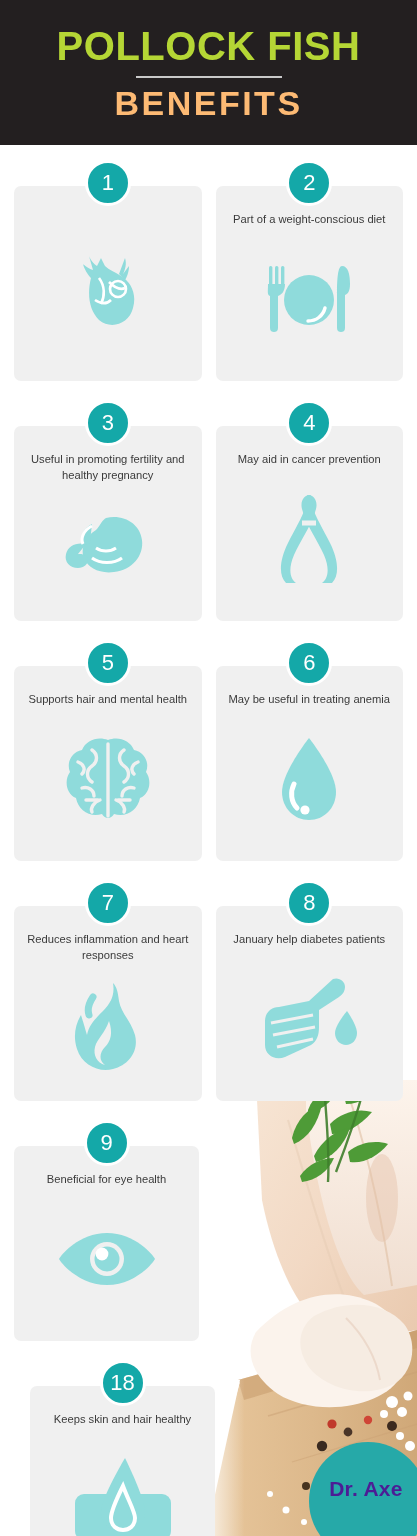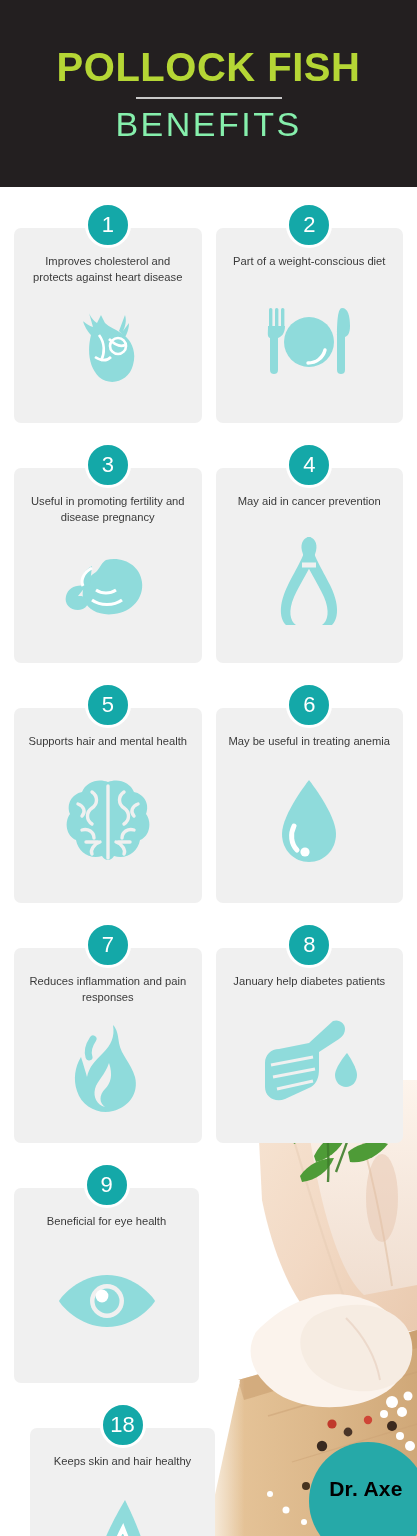"POLLOCK FISH" .header { height: 187px -> 145px }
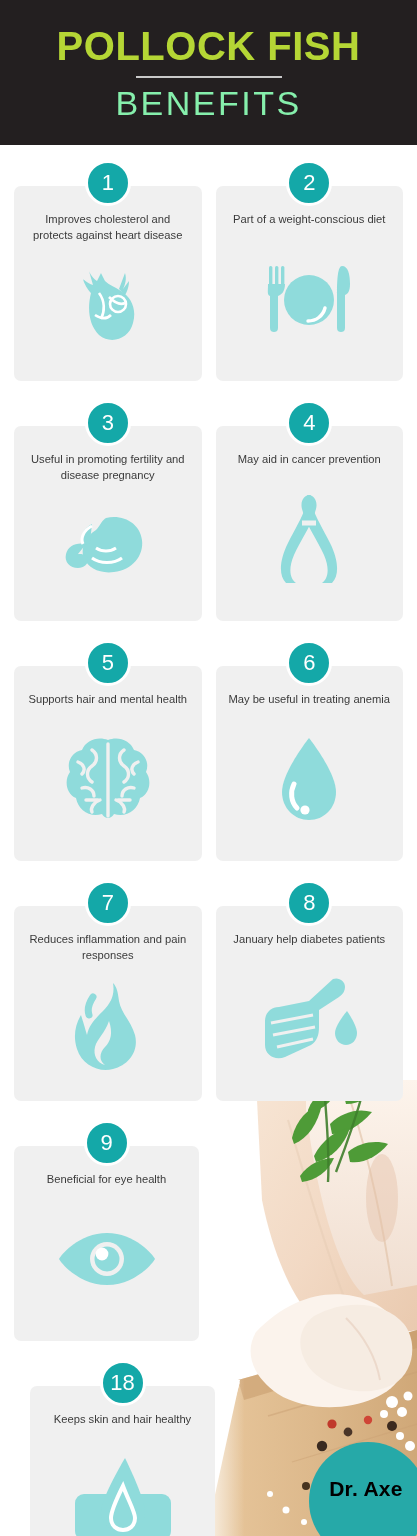"BENEFITS" .title-sub { color: #86efac -> #fdba74; font-weight: 400 -> 700 }
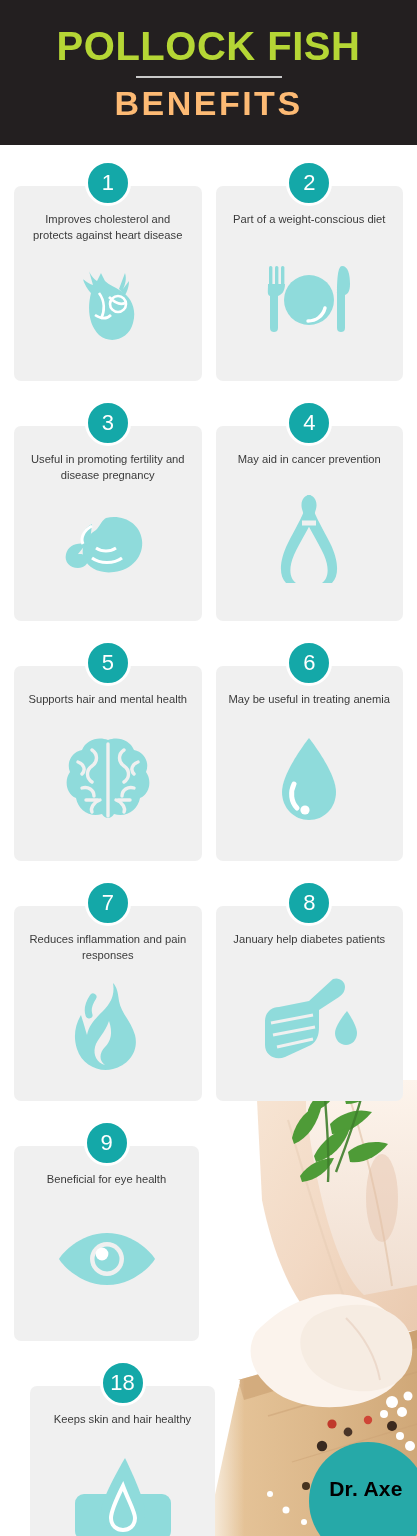"Improves cholesterol and protects" div.card-text { html: <div>Improves cholesterol and protects against heart disease</div> -> none }
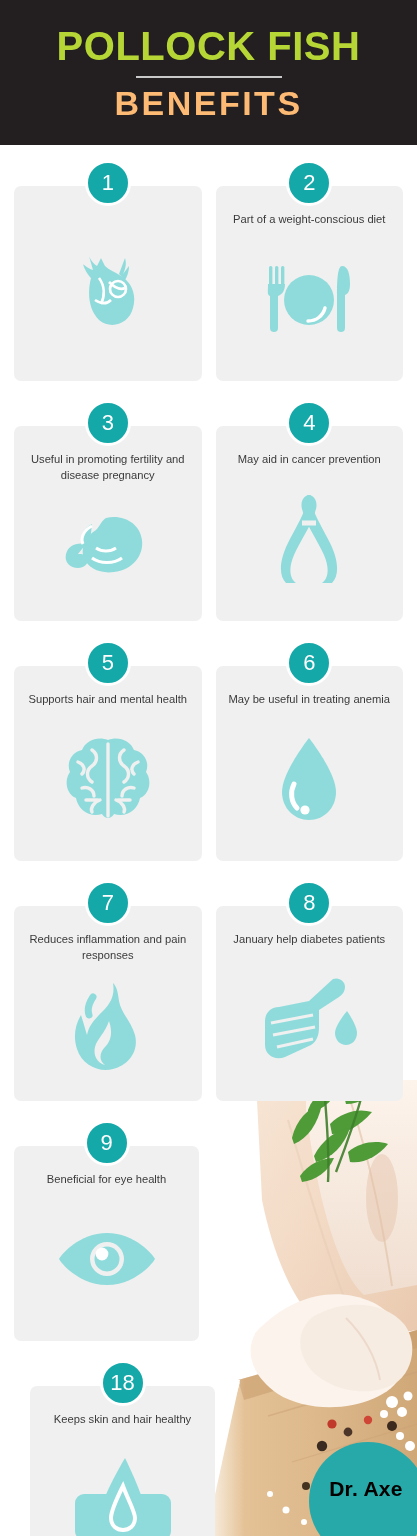"Useful in promoting fertility and" div.card-text { text: disease -> healthy }
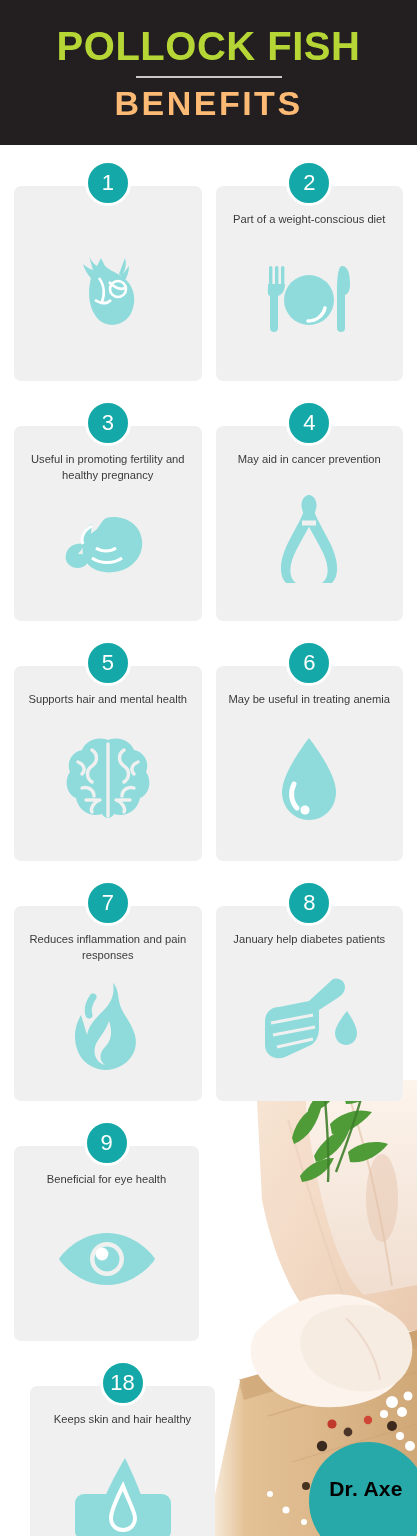"Reduces inflammation and pain responses" div.card-text { text: pain -> heart }
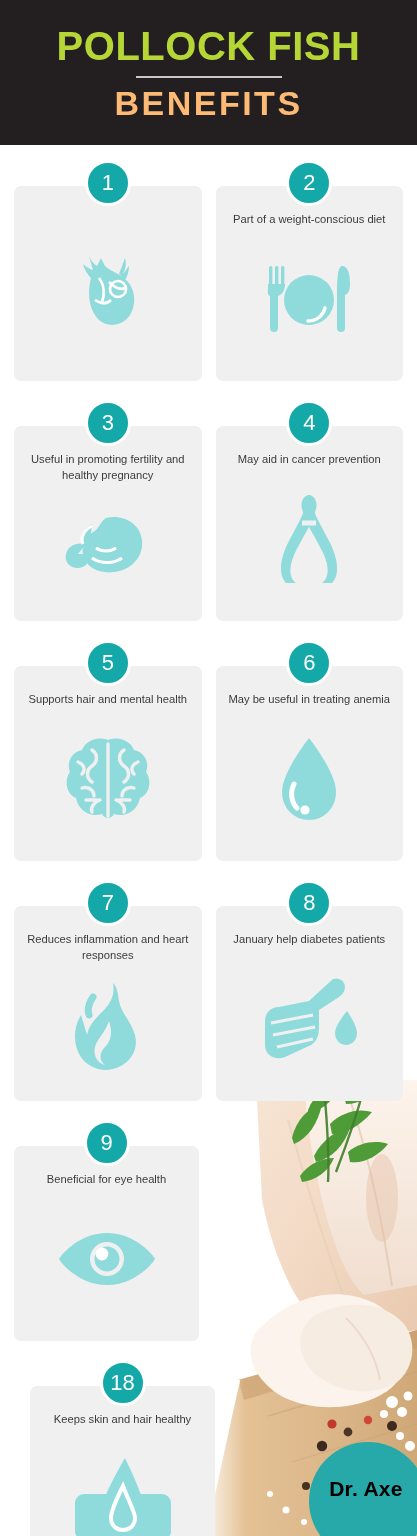"Dr. Axe" .logo span { color: #000000 -> #4c1d95 }
